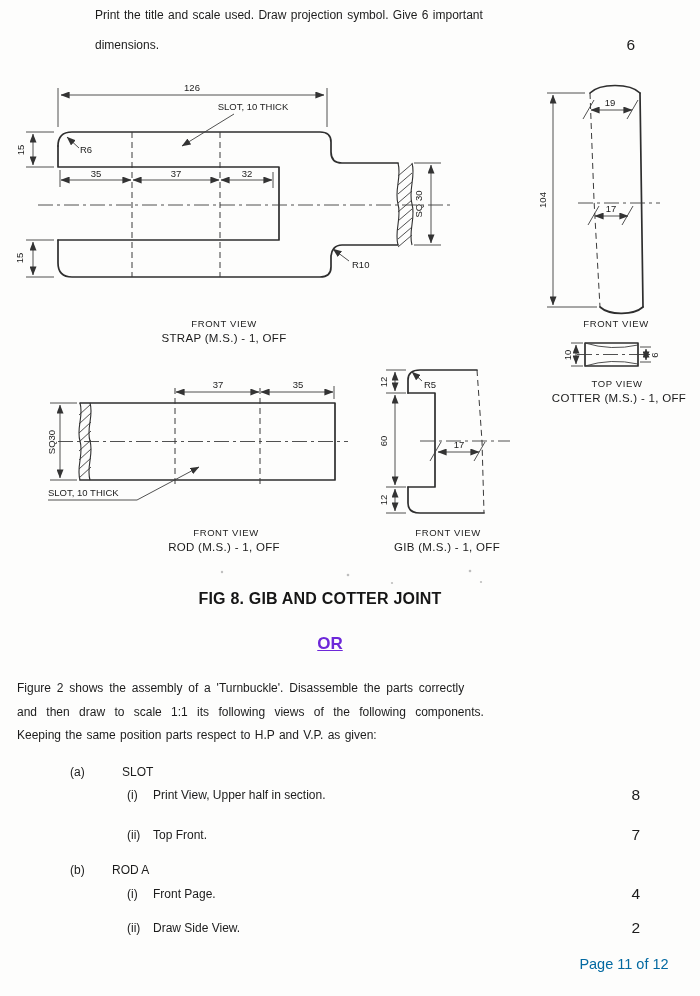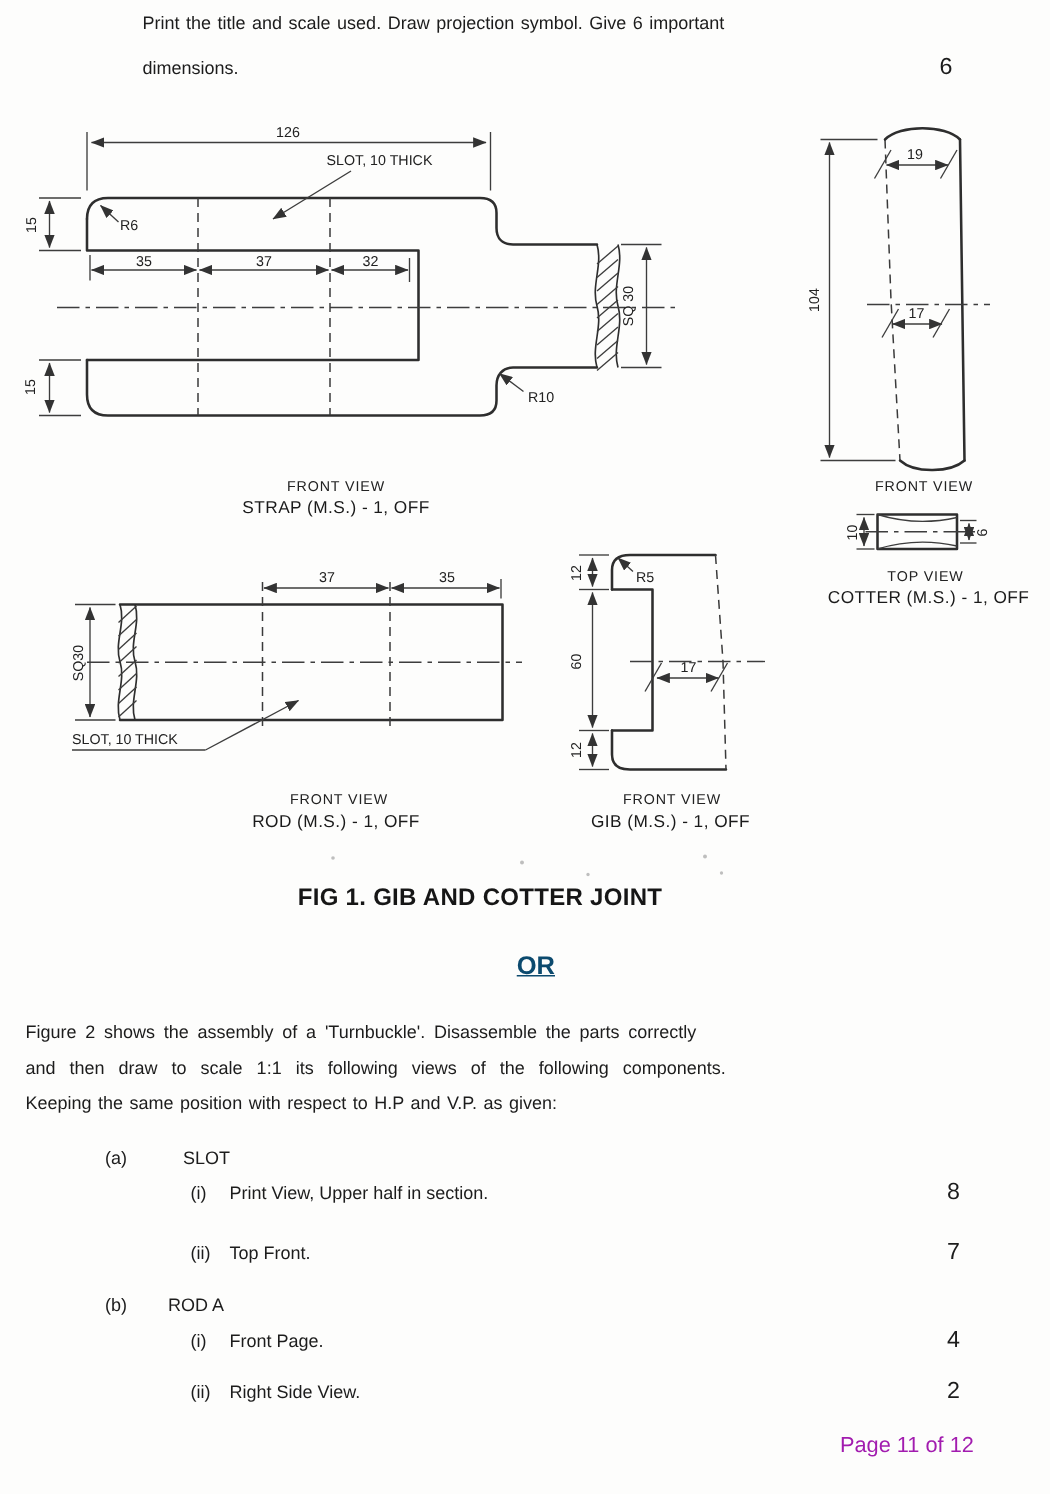"FIG 1. GIB AND COTTER" div.fig-cap { text: 1 -> 8 }
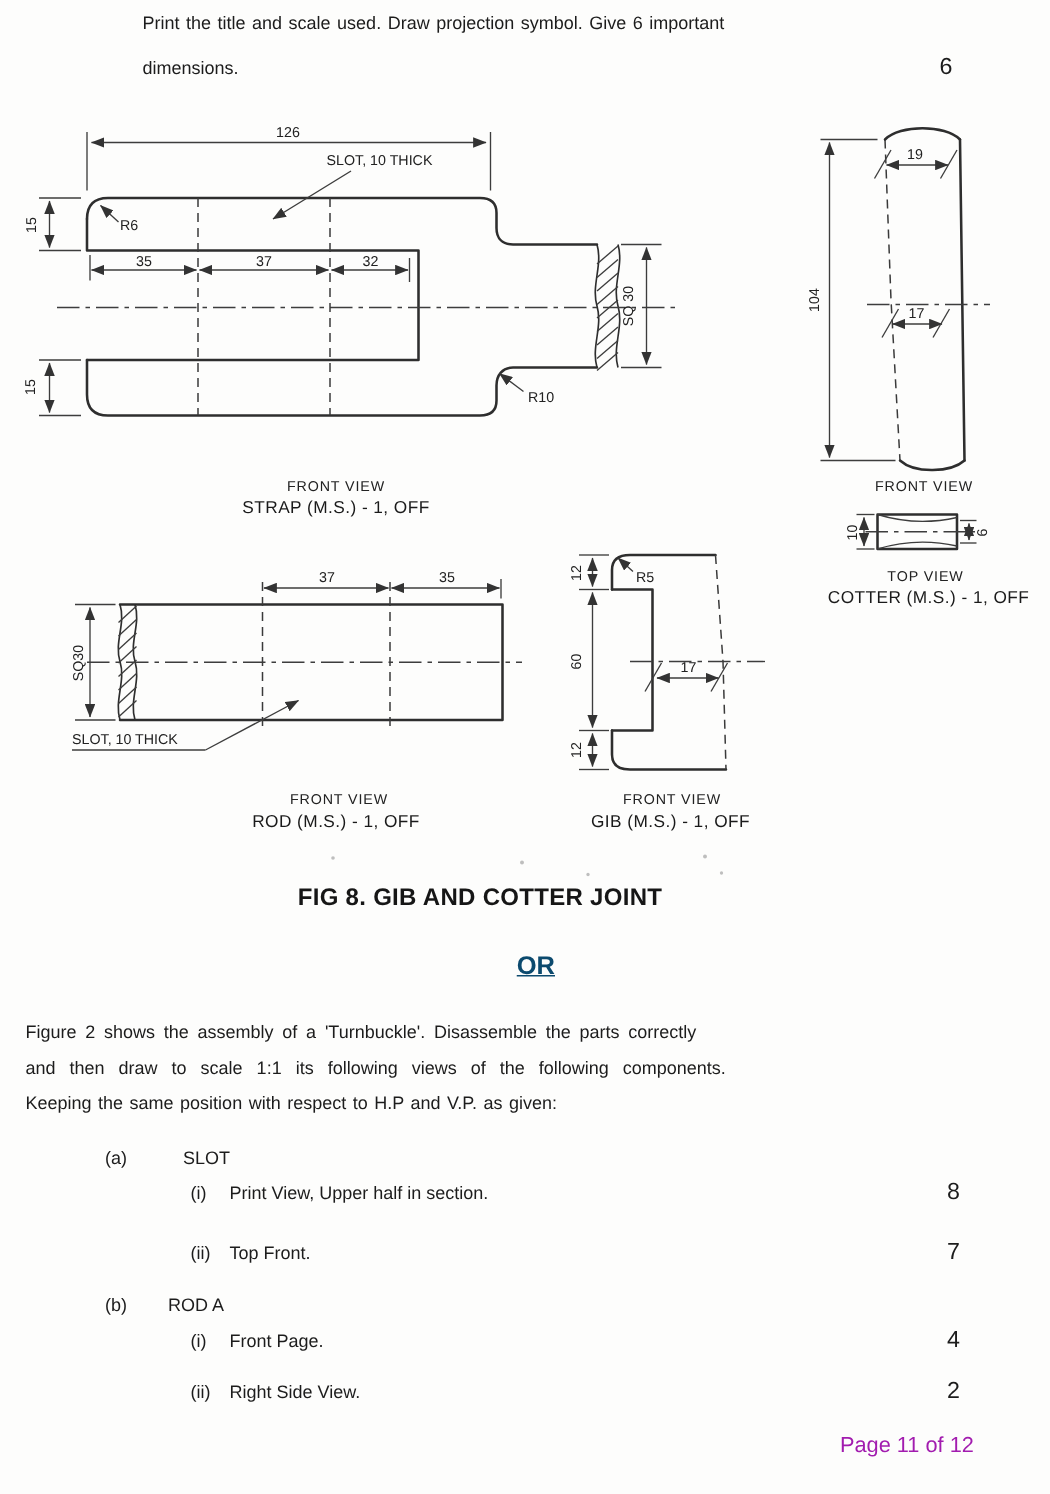"OR" .or { color: #0c4a6e -> #6d28d9; text-align: right -> center }
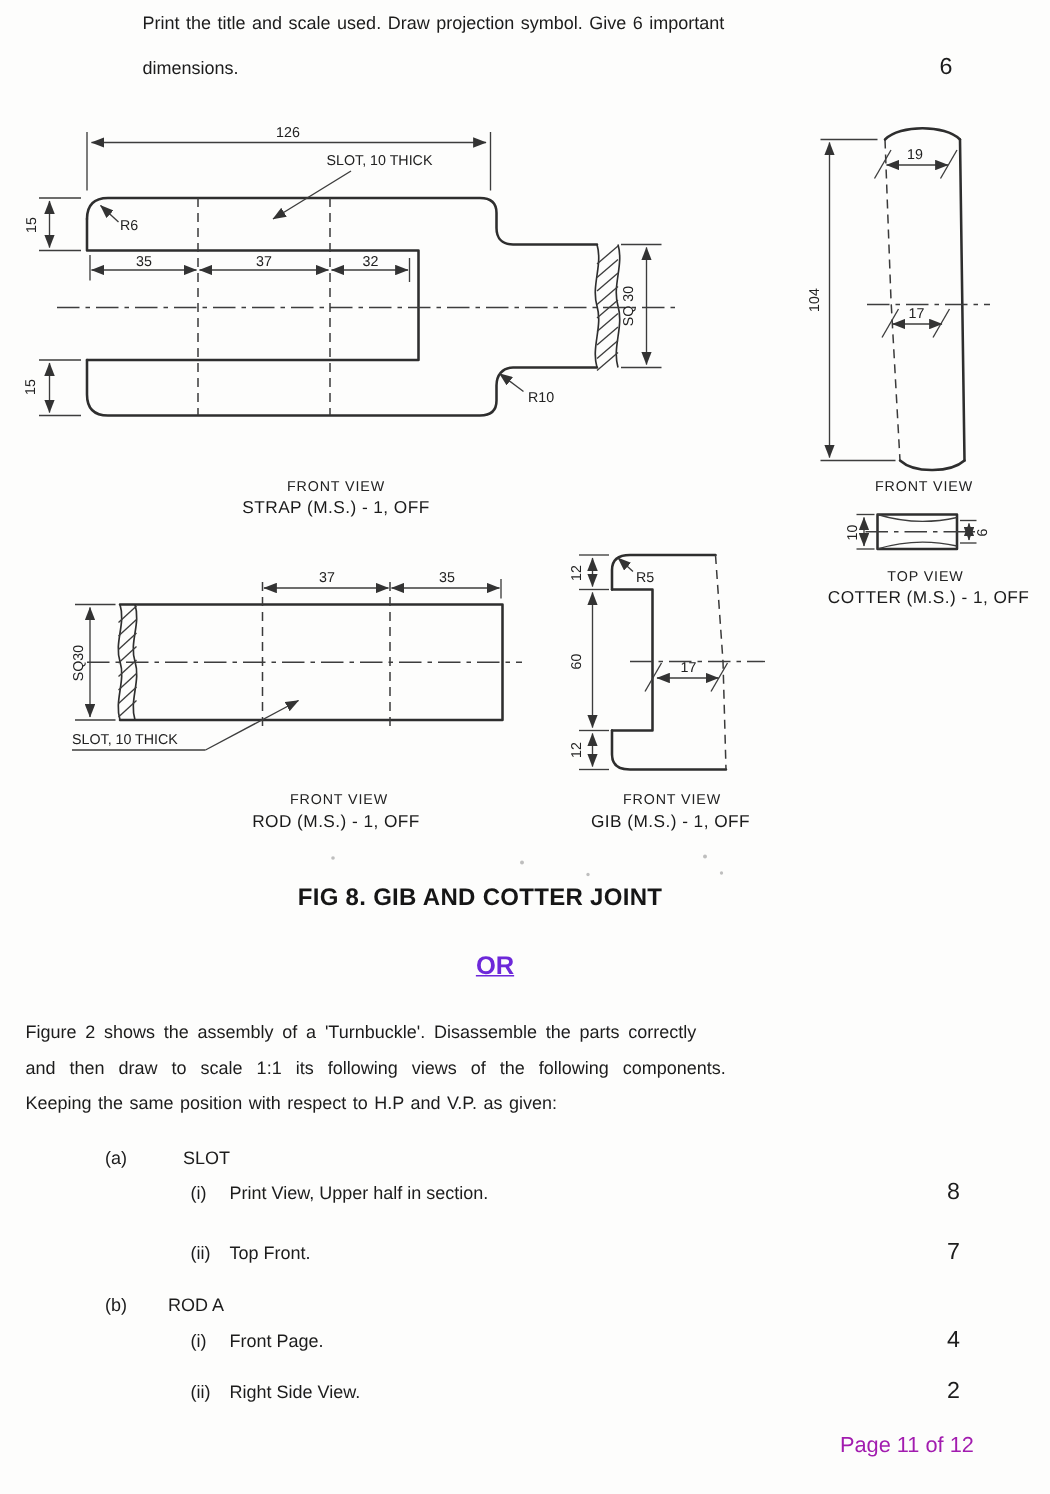"Keeping the same position with" div.txt { text: with -> parts }
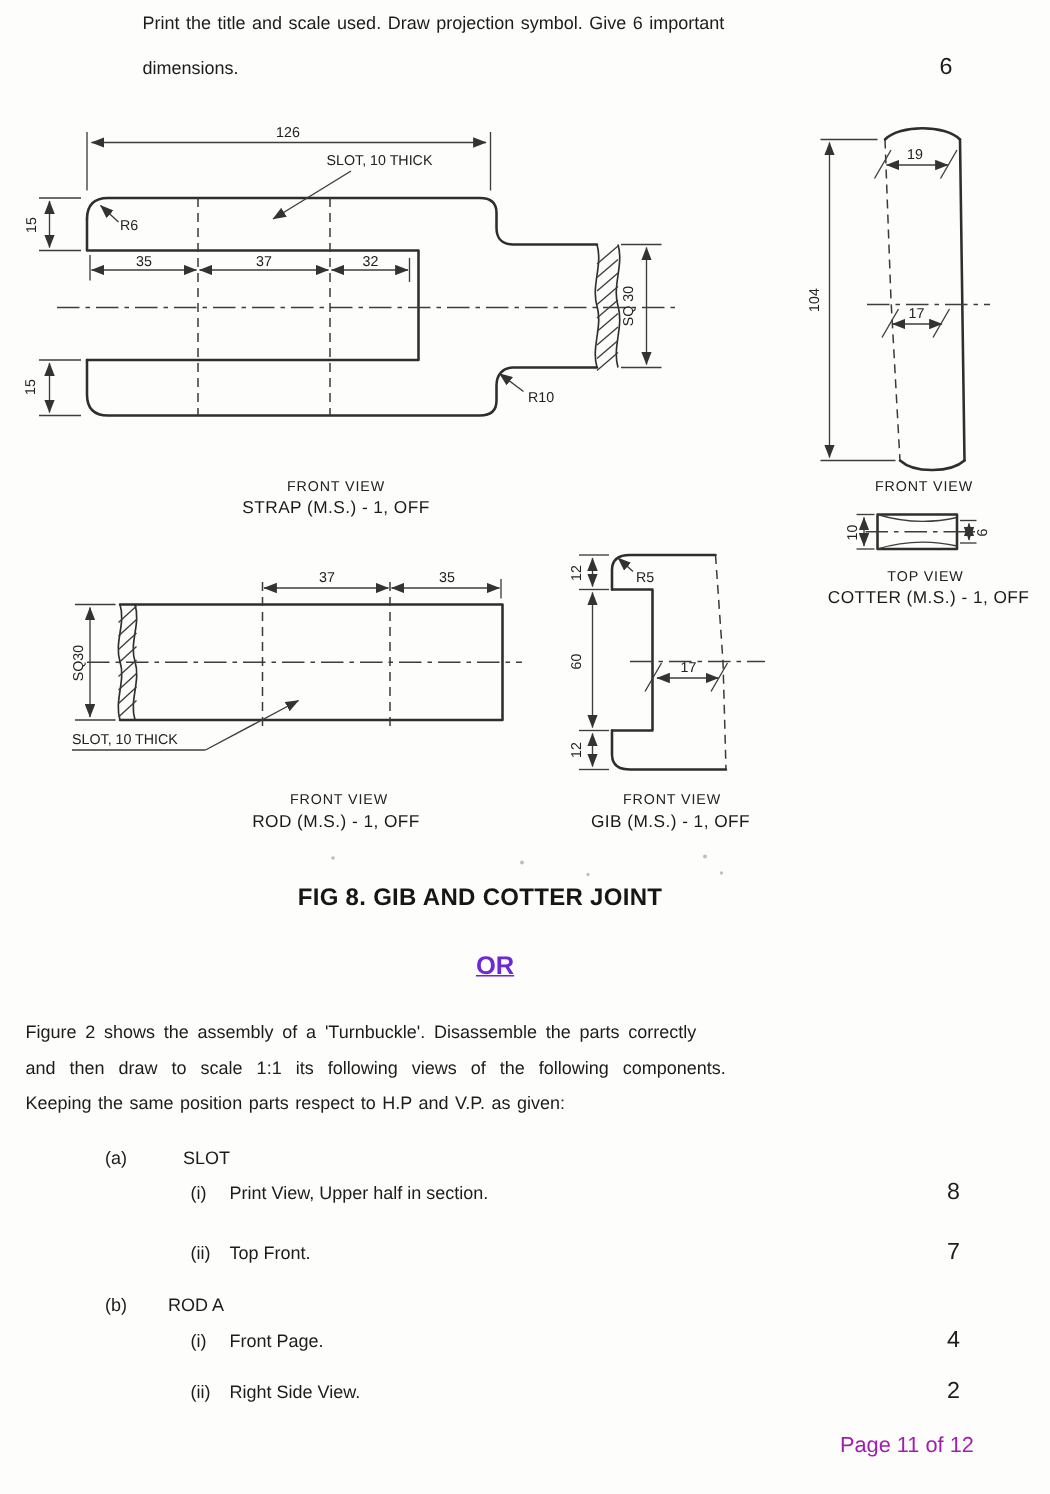"Right Side View." div.txt { text: Right -> Draw }
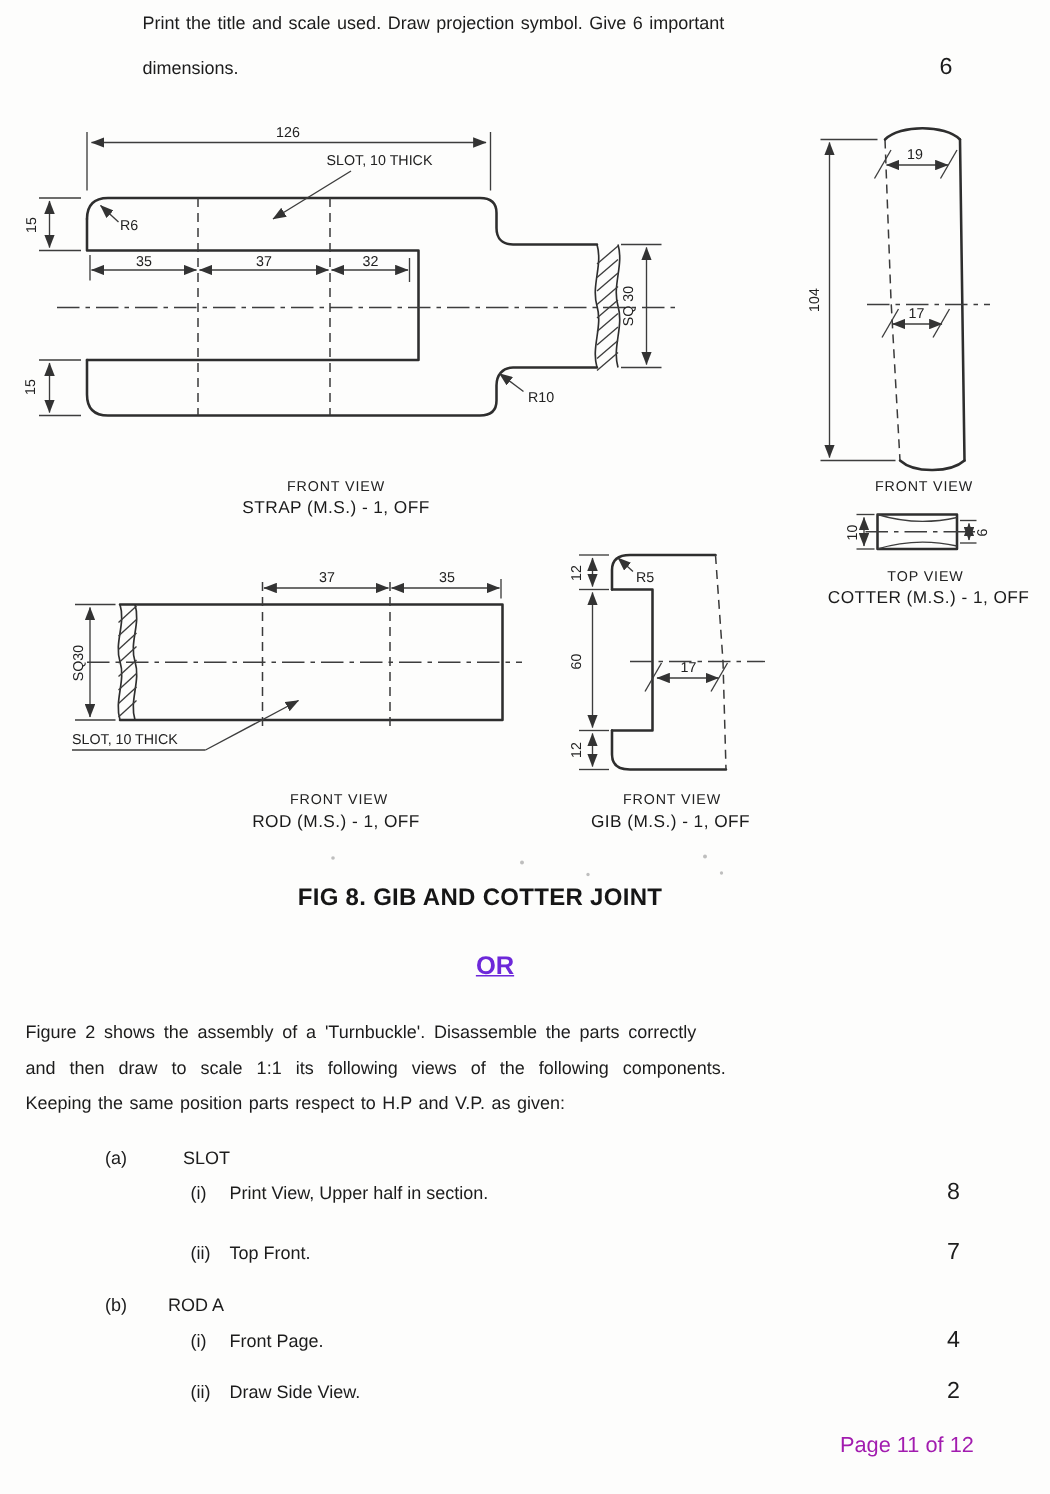"Page 11 of 12" .footer { color: #a21caf -> #0369a1; text-align: left -> center }
